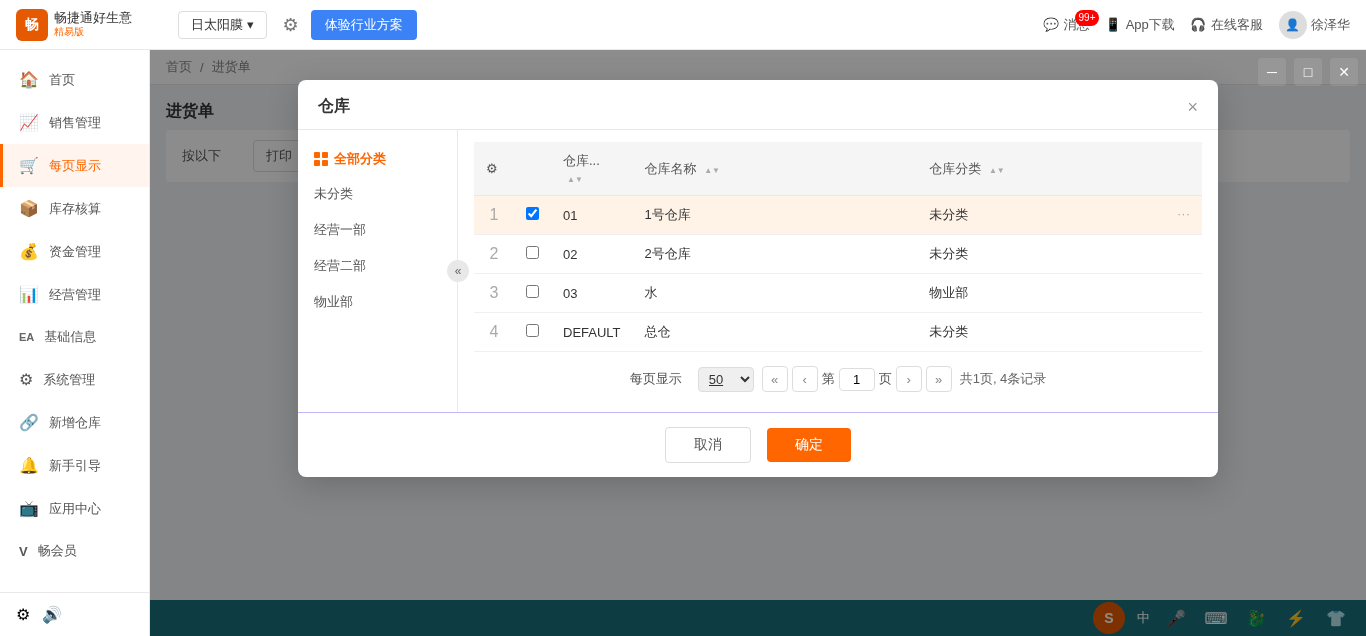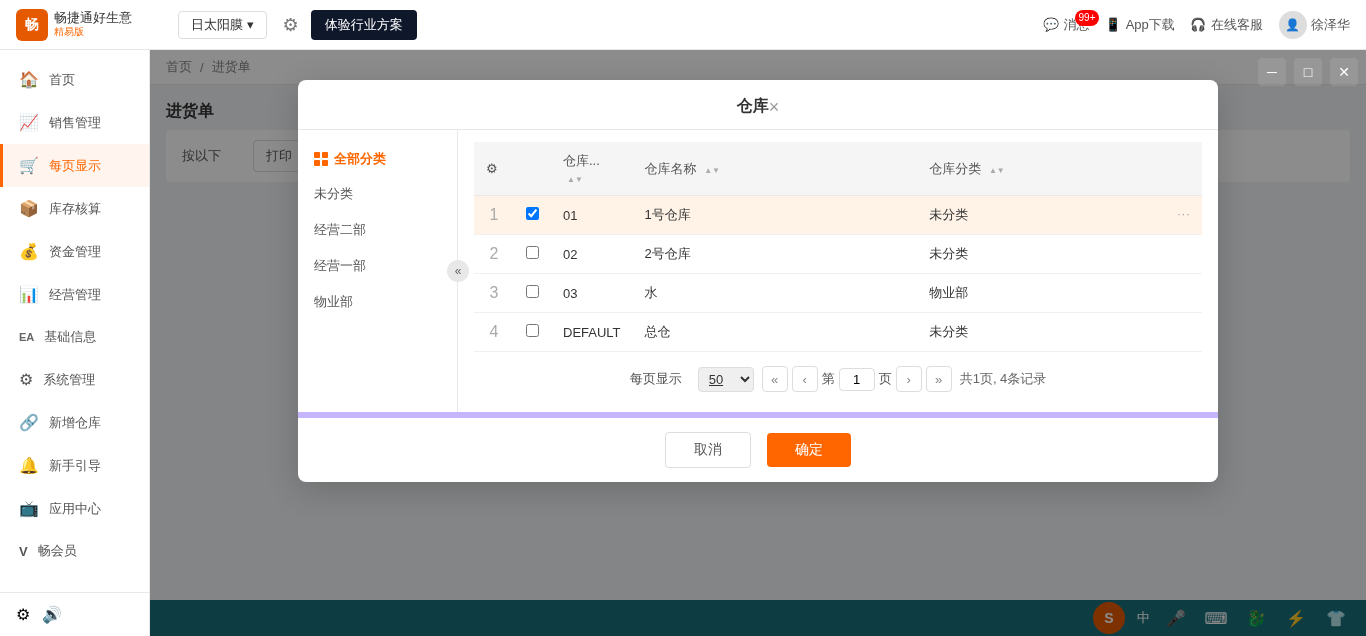"体验行业方案" .trial-btn { background: #0f172a -> #3b82f6 }
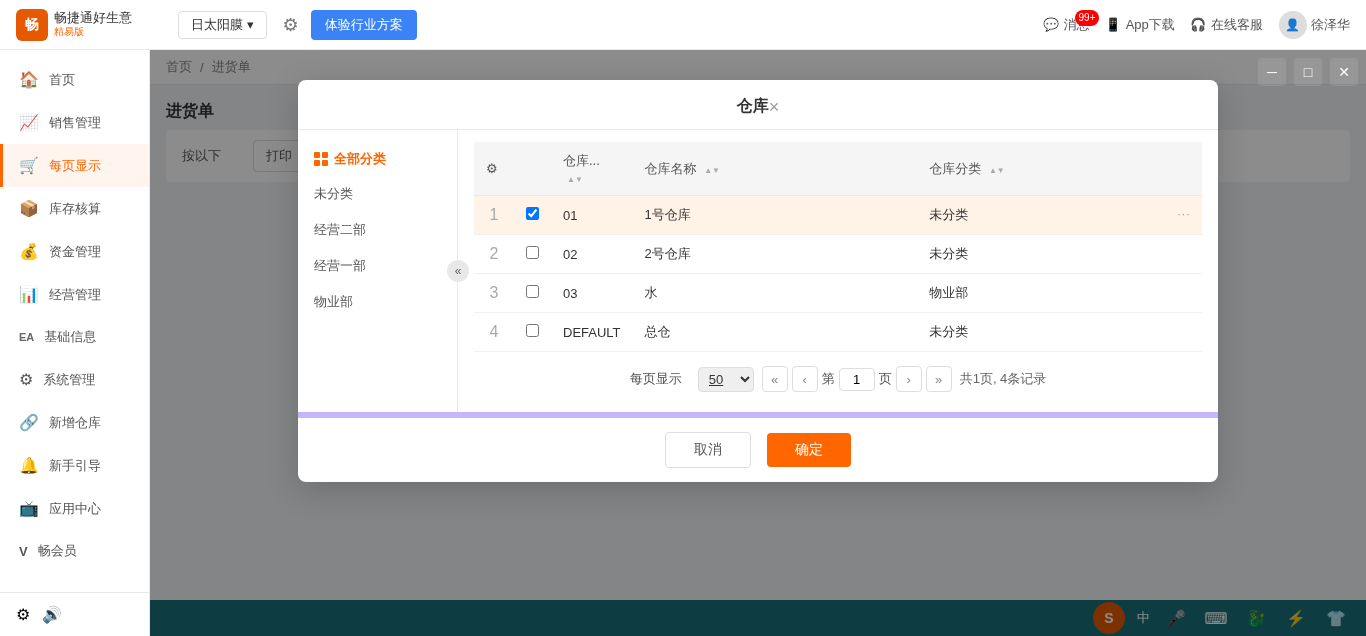"仓库" .modal-header { justify-content: center -> space-between }
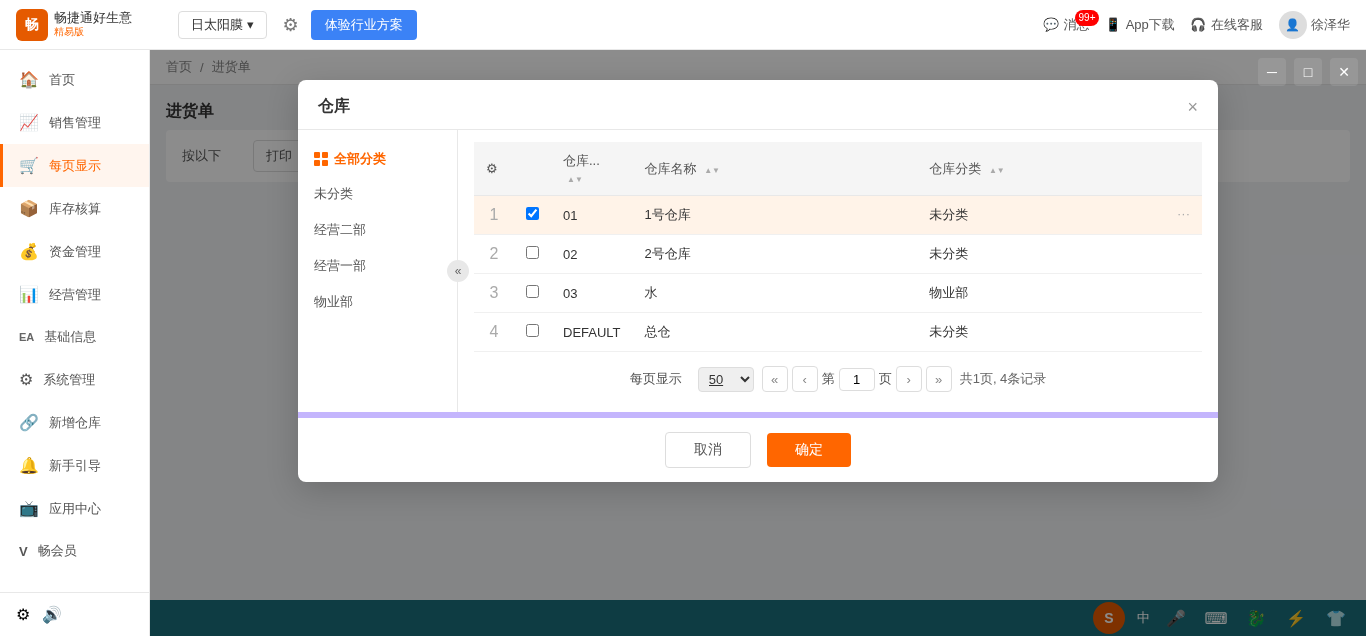"经营二部" div.category-item { order: before "经营一部" -> after "经营一部" }
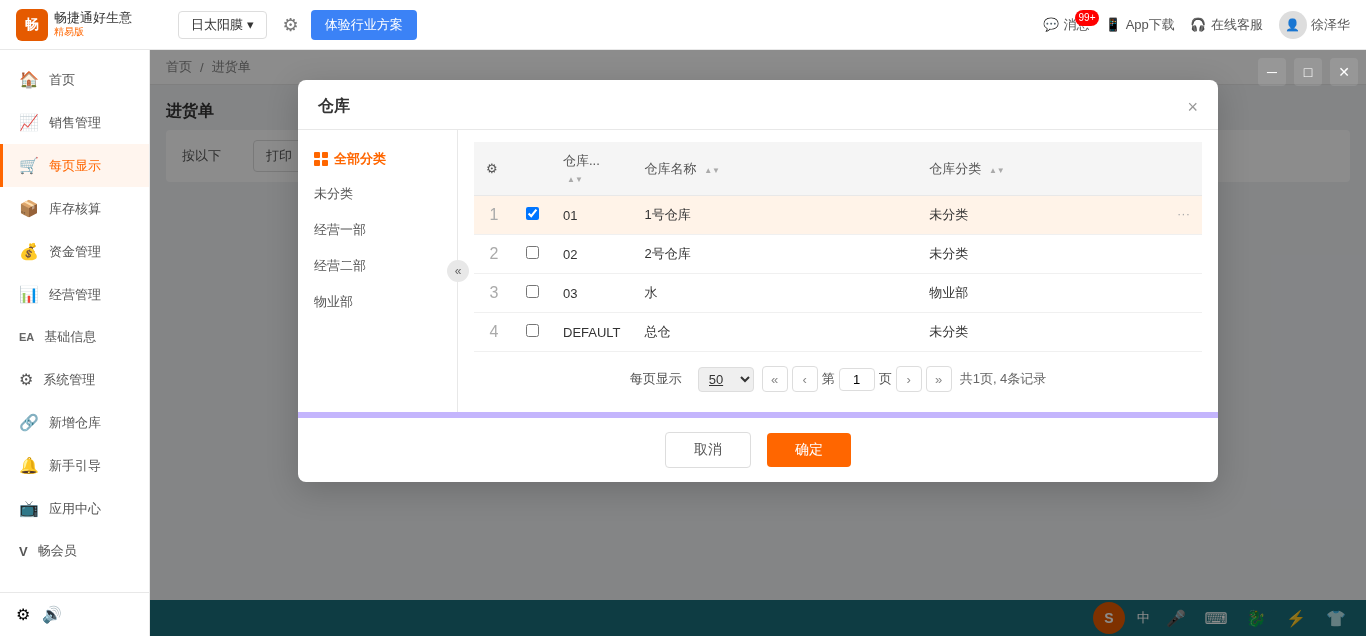"取消" .modal-footer { border-top: 6px solid #c4b5fd -> 1px solid #c4b5fd }
